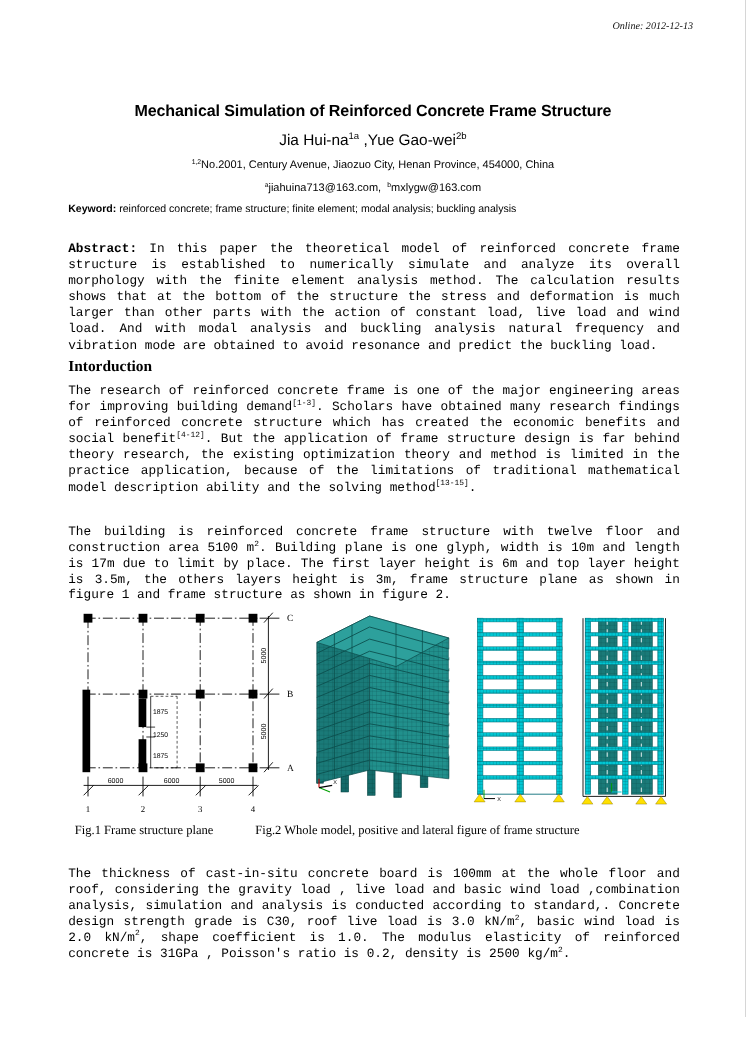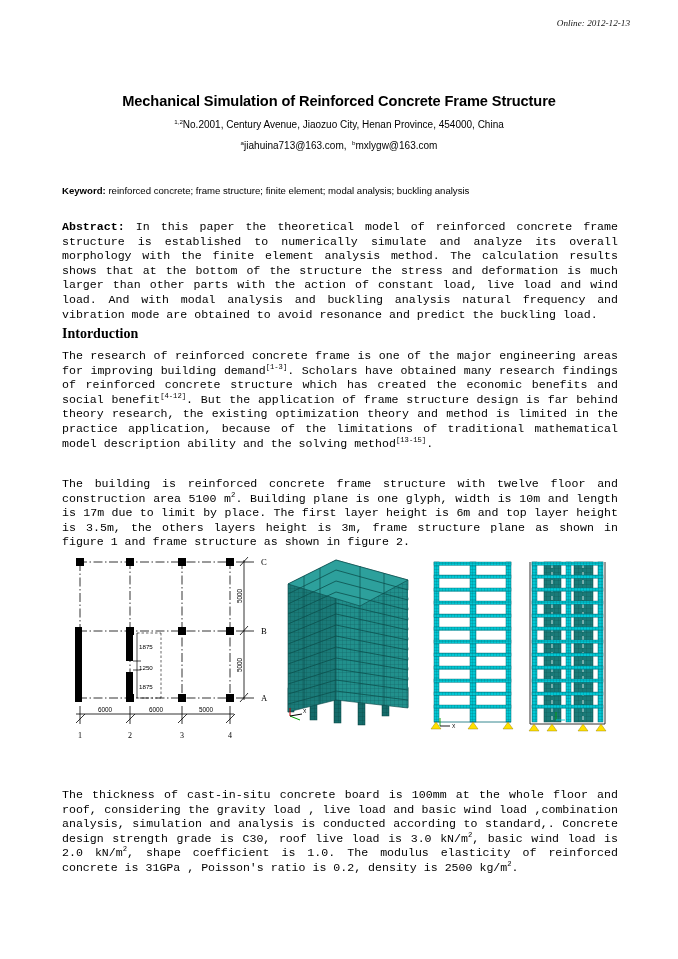"Jia Hui-na1a ,Yue Gao-wei2b" div.authors { html: none -> <div><span>Jia Hui-na</span><sup>1a</sup><span> ,</span><span>Yue Gao-wei</span><sup>2b</sup></div> }
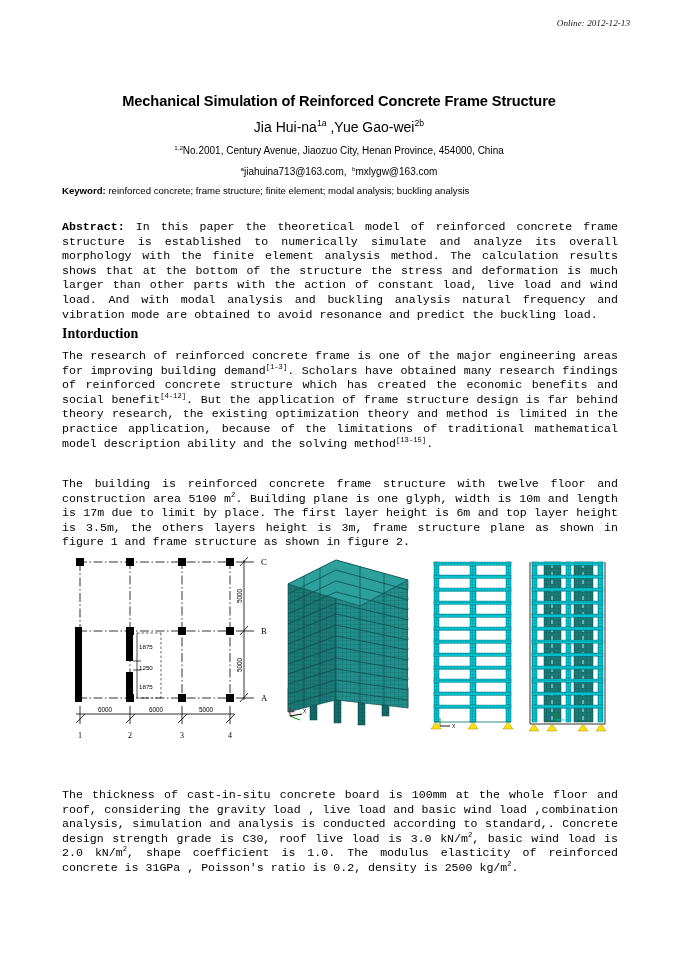"Fig.1 Frame structure plane" div.captions { html: none -> <div> <span>Fig.1 Frame structure plane</span> <span>Fig.2 Whole model, positive and lateral figure of frame structure</span> </div> }
